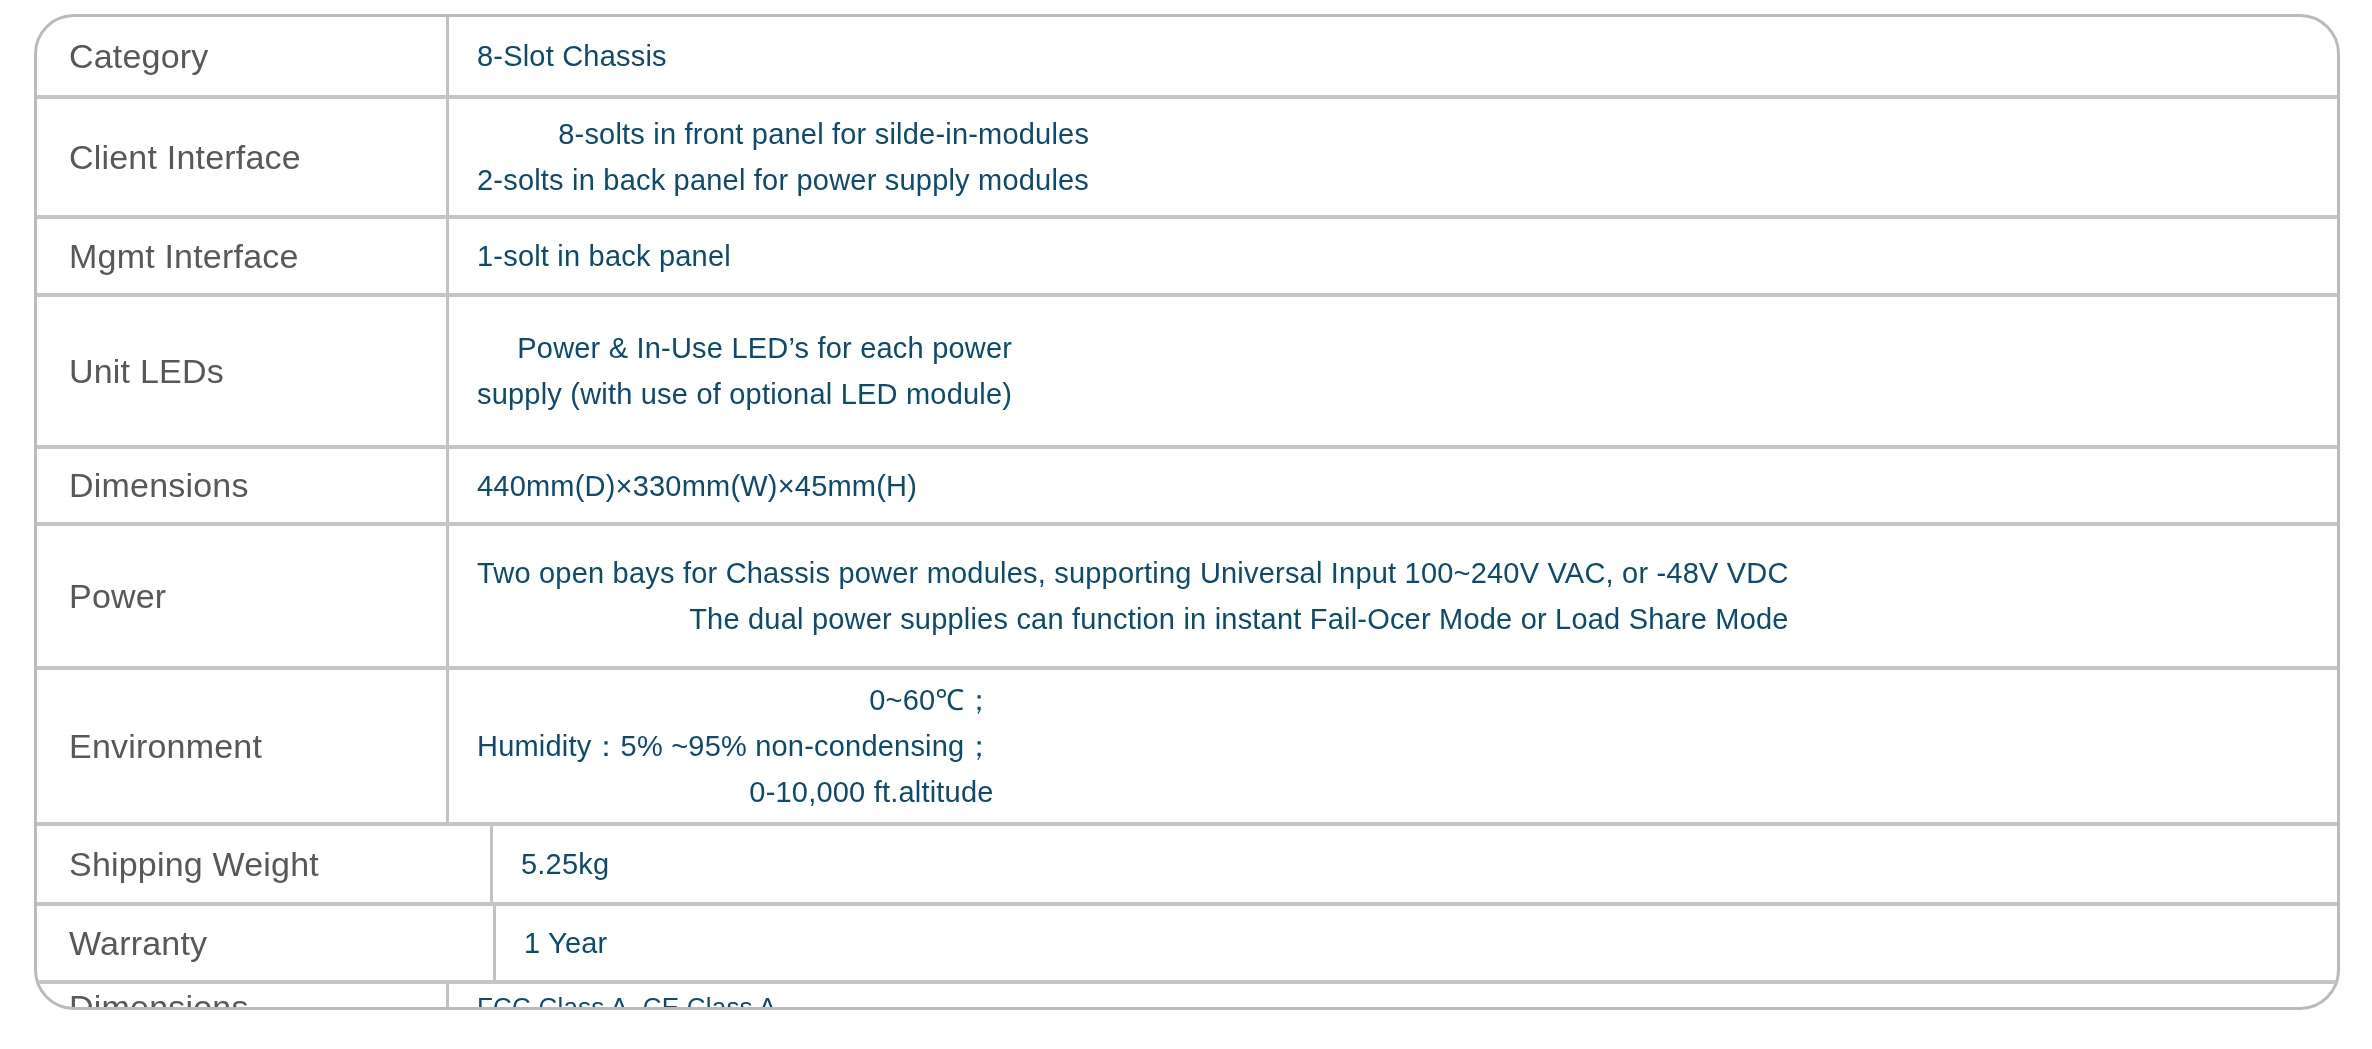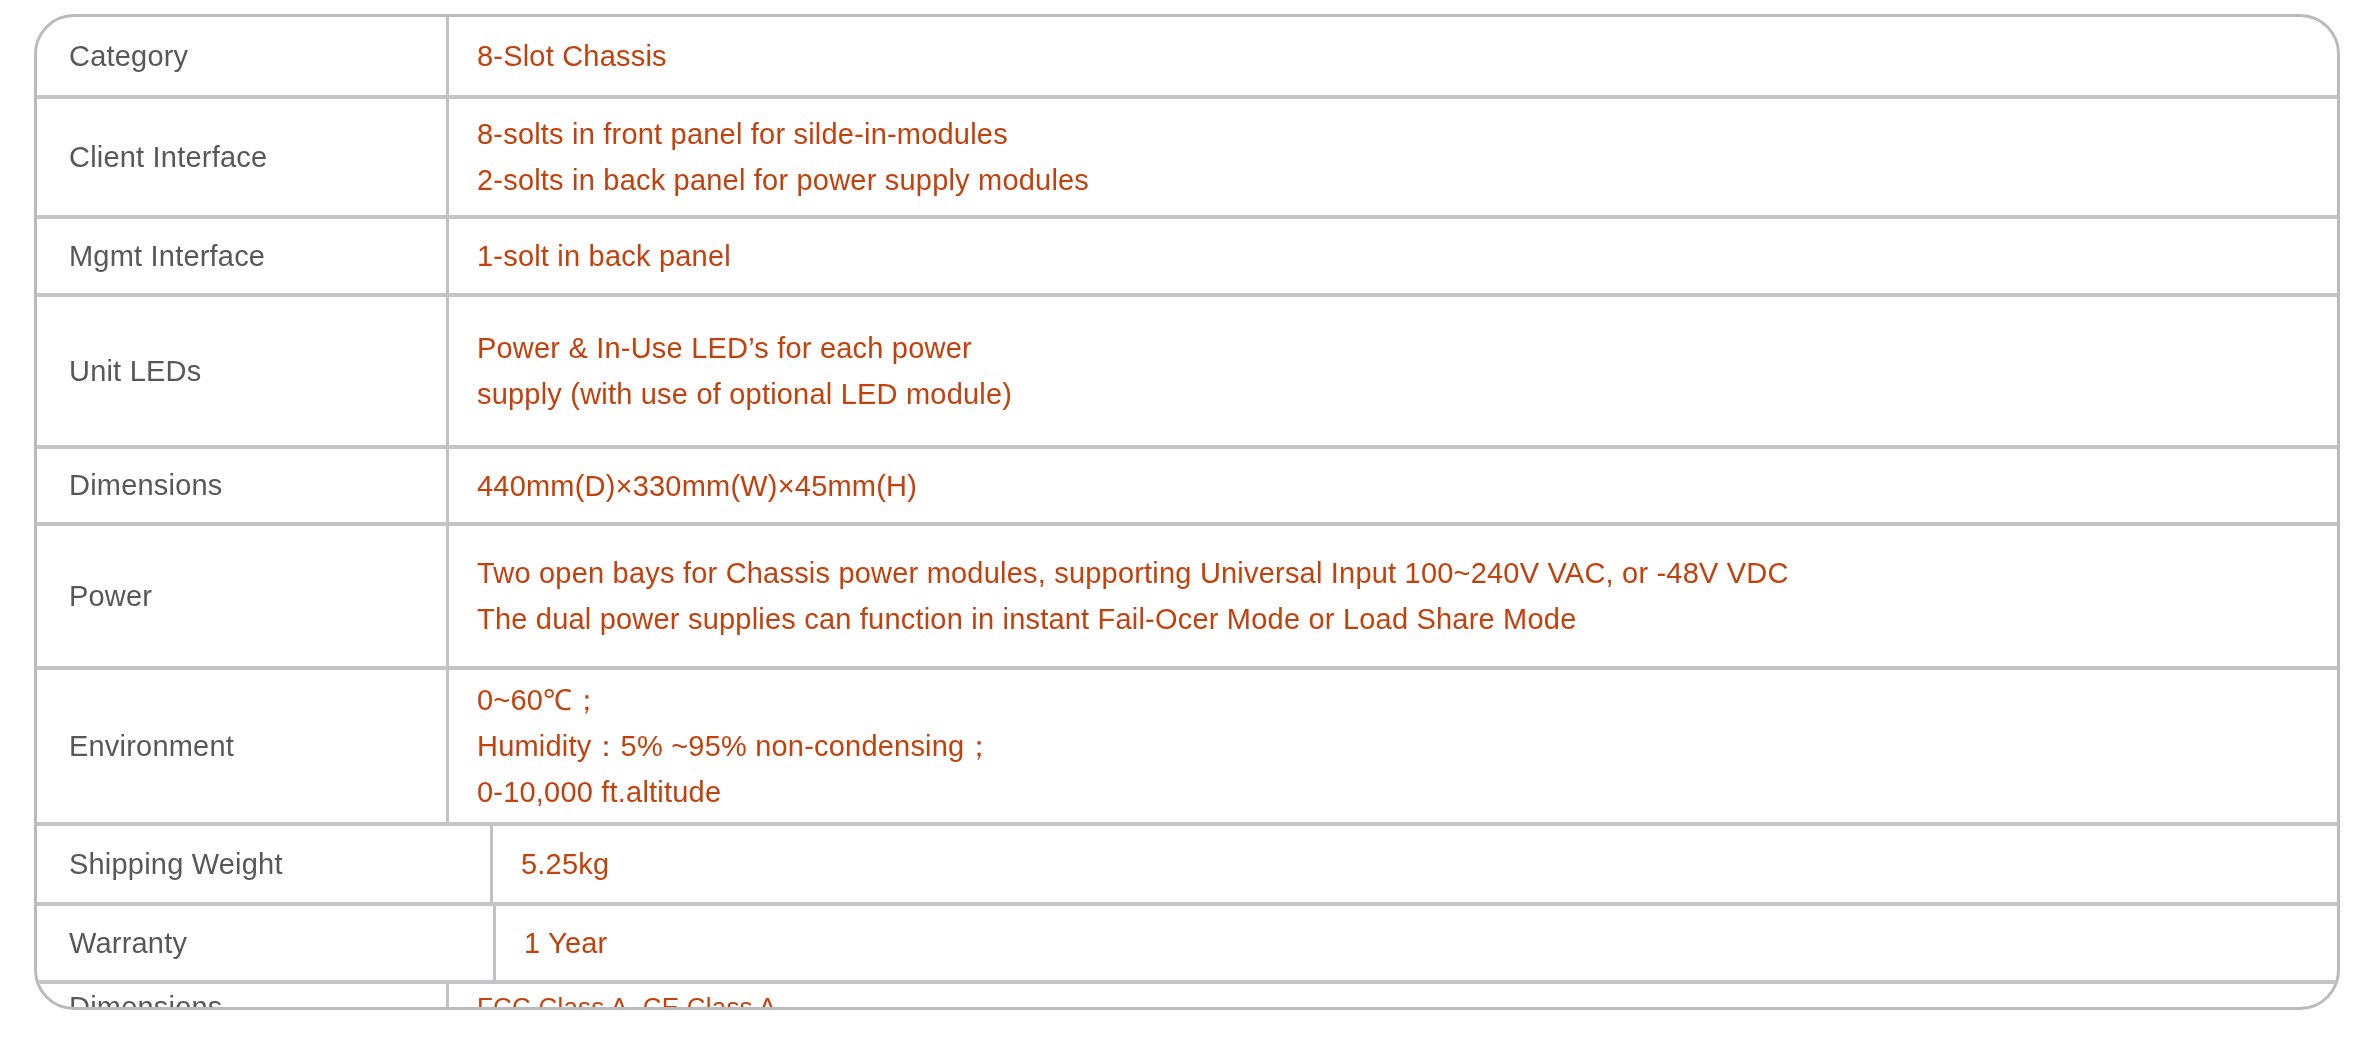"Category" .cell-label { font-size: 29px -> 34px }
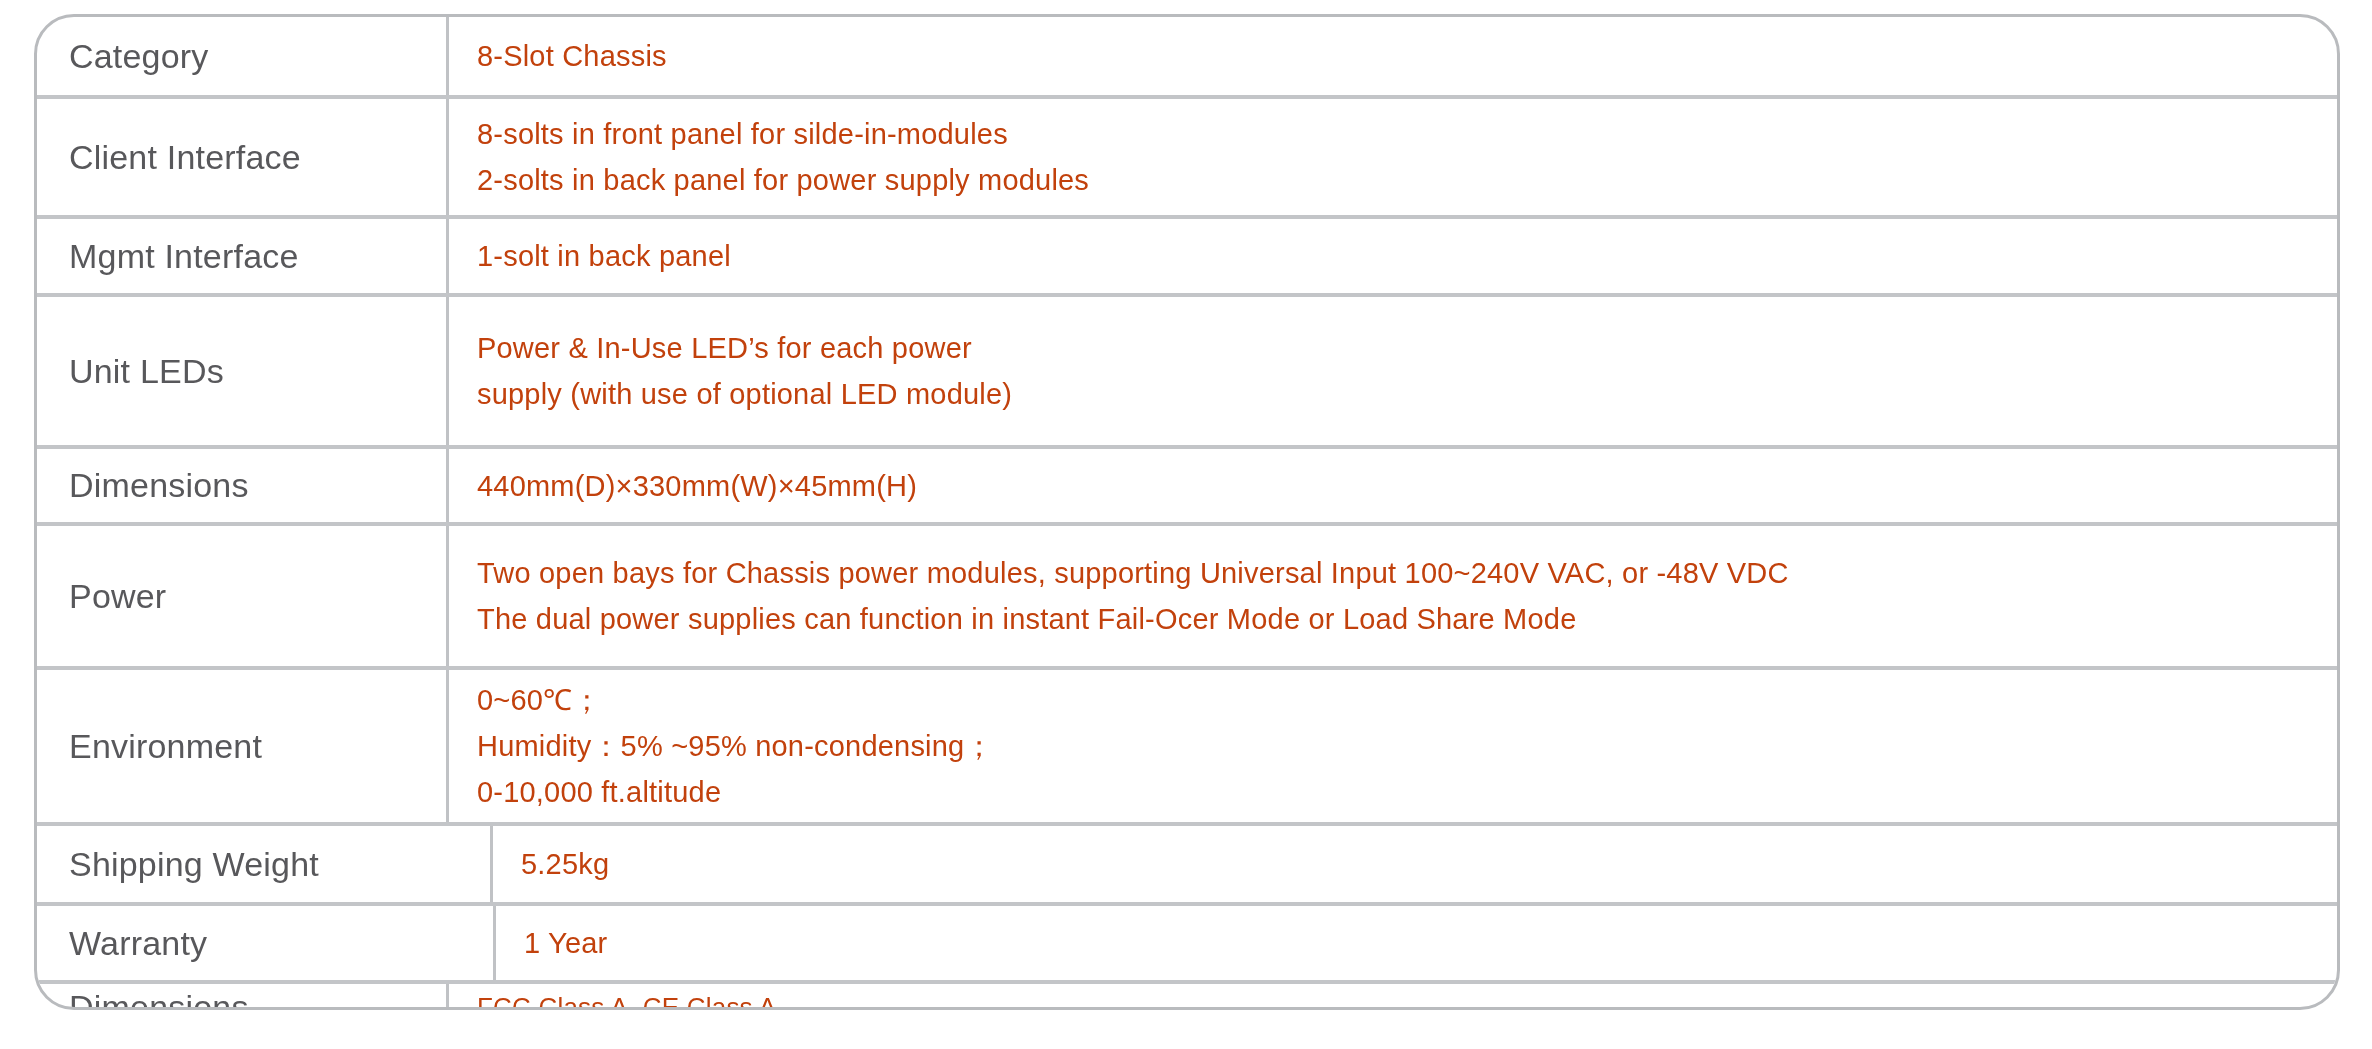"8-Slot Chassis" .cell-value { color: #c2410c -> #0c4a6e; text-align: none -> right }
